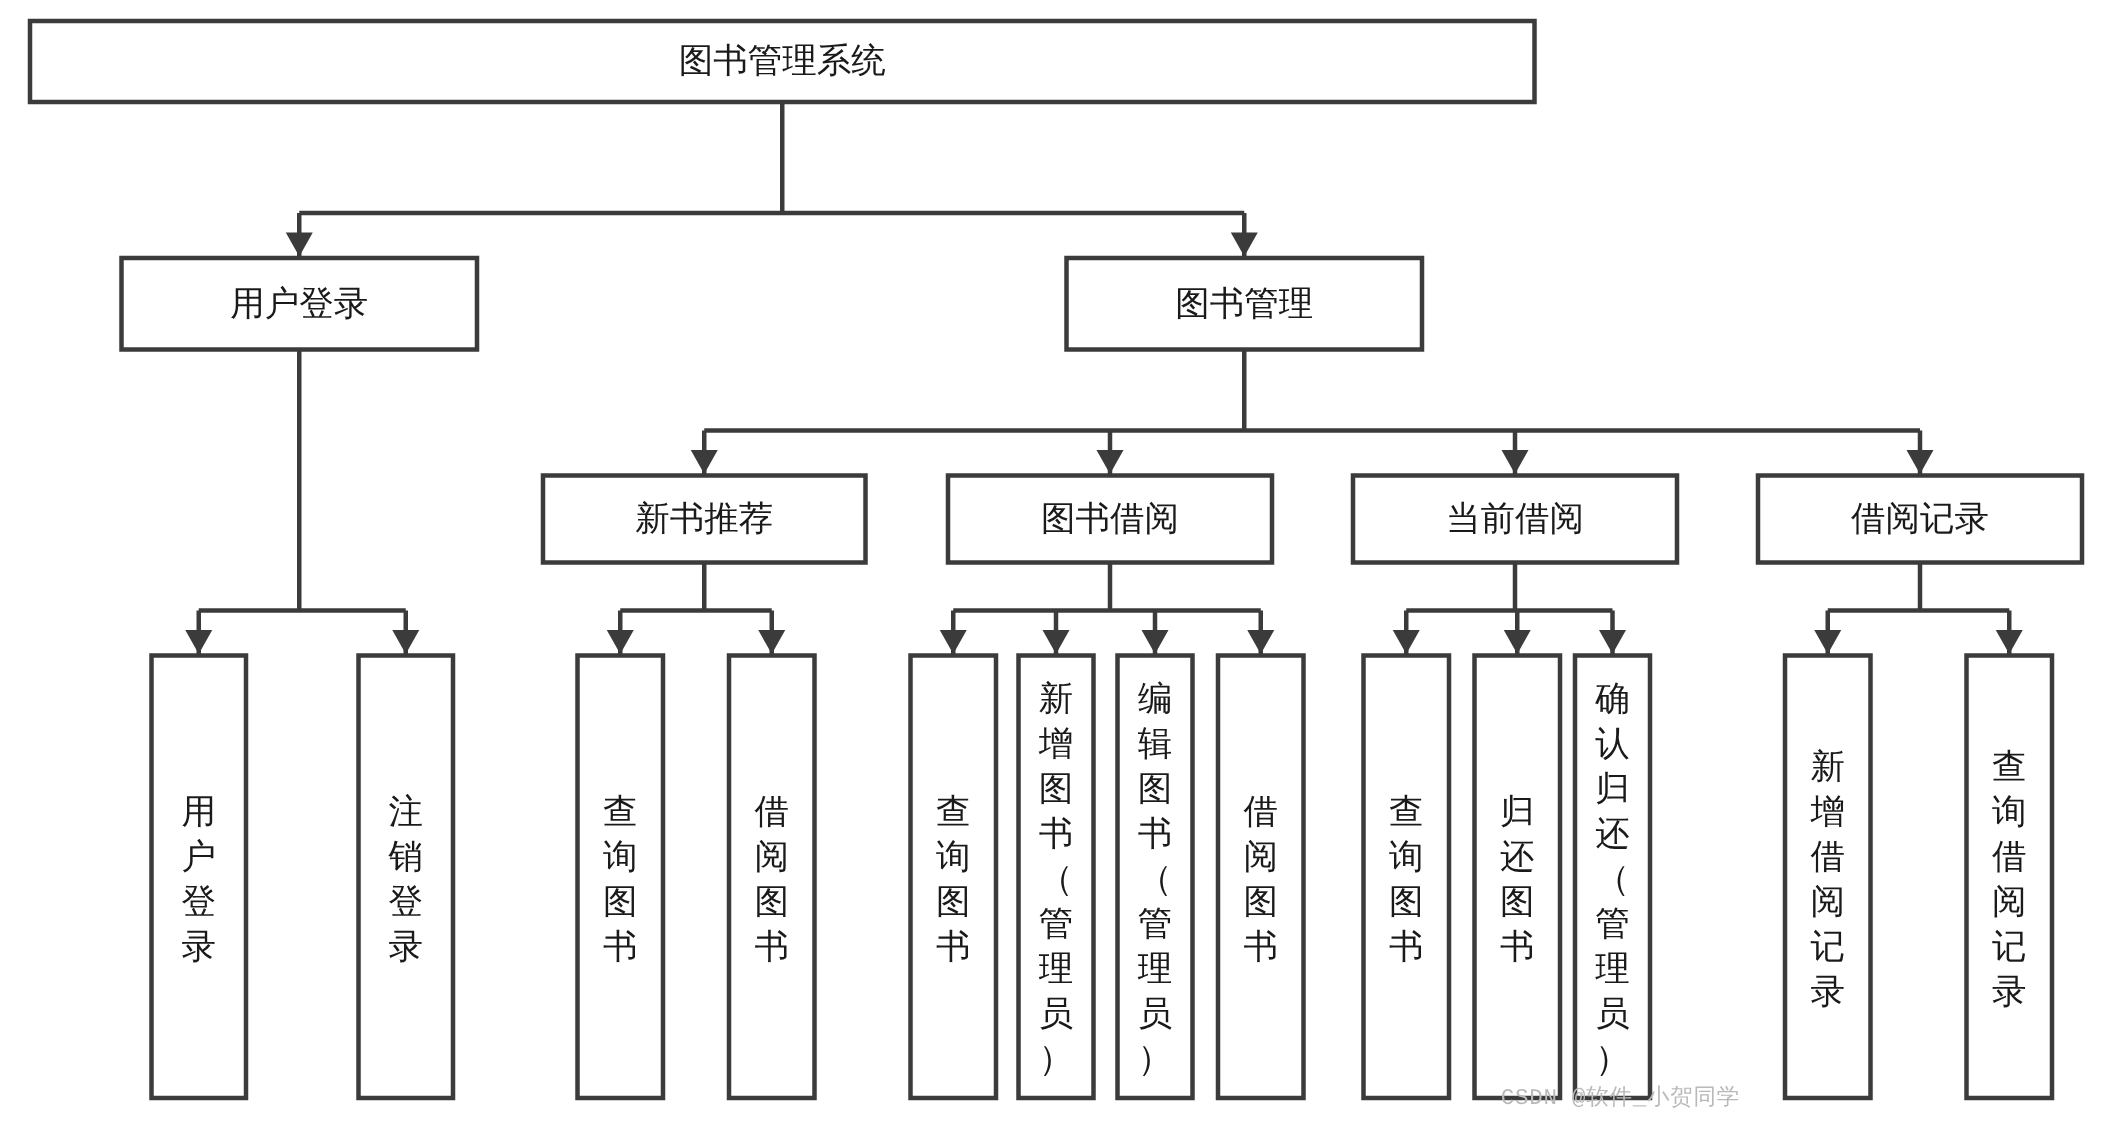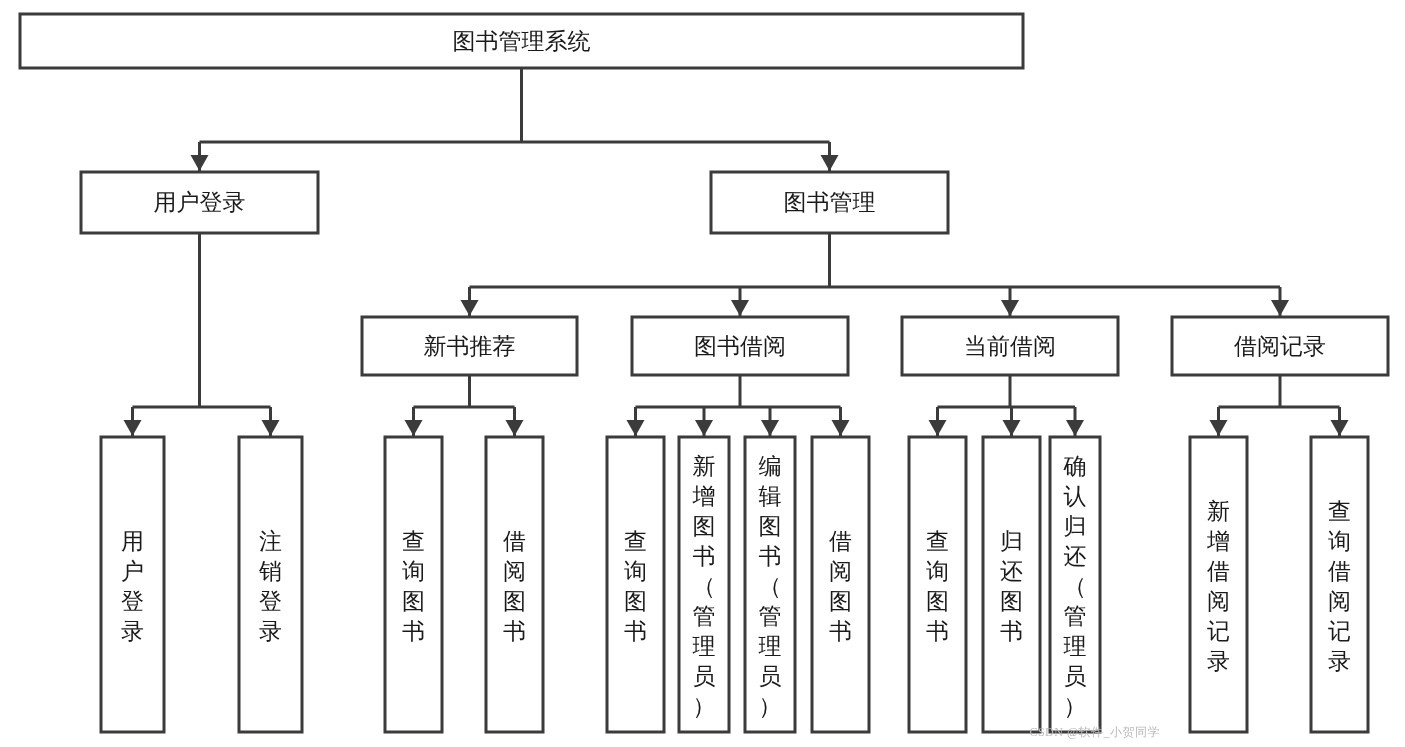"CSDN @软件_小贺同学" .watermark { font-family: Liberation Serif, serif -> Liberation Mono, monospace; font-size: 12px -> 15px }
